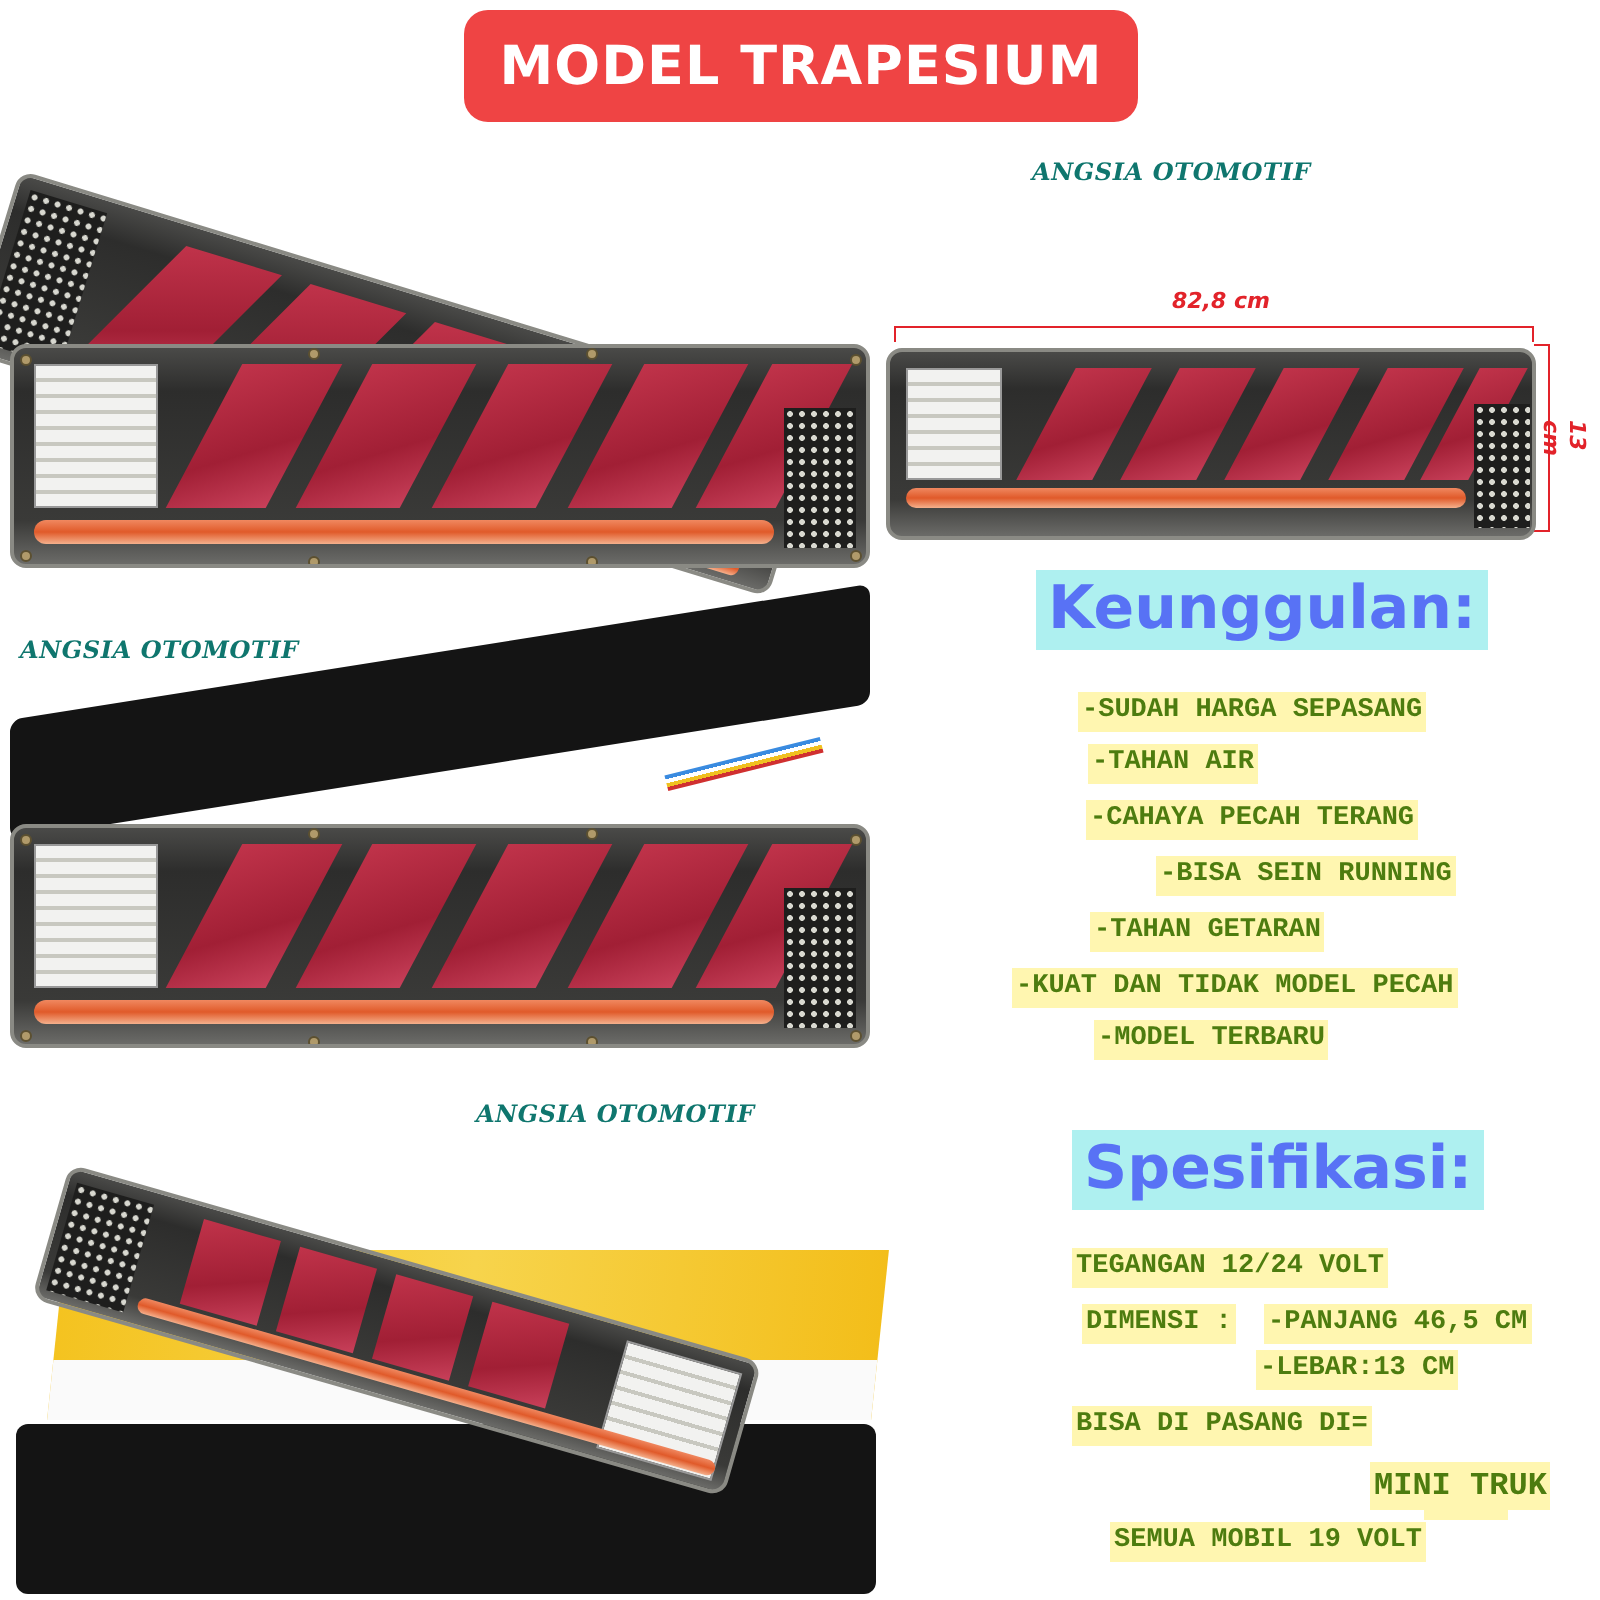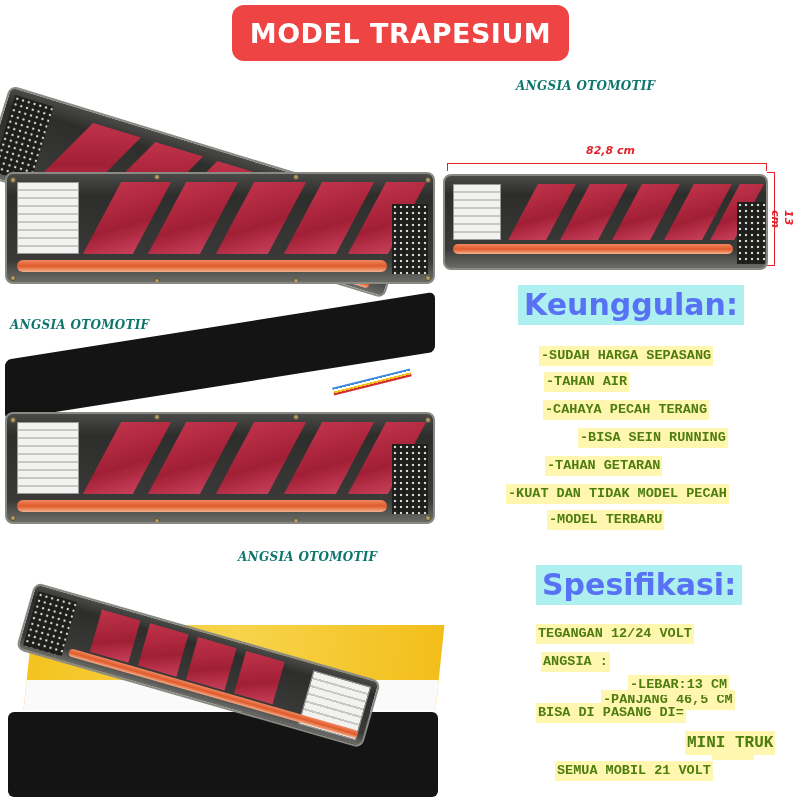"ANGSIA :" div.abs { text: ANGSIA -> DIMENSI }
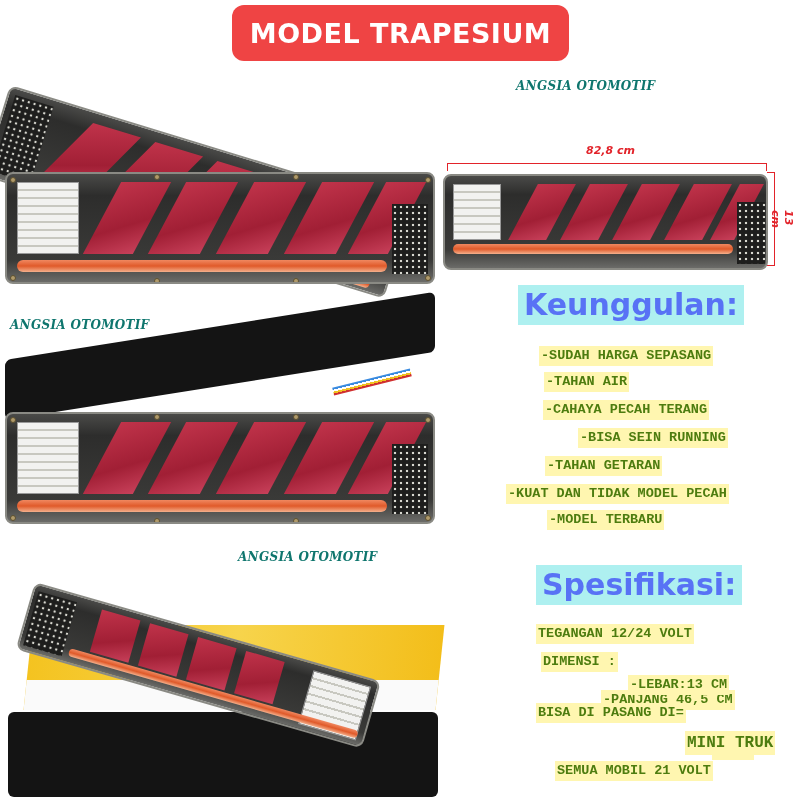"-PANJANG 46,5 CM" div.abs { left: 601px -> 632px; margin-top: 38px -> none }
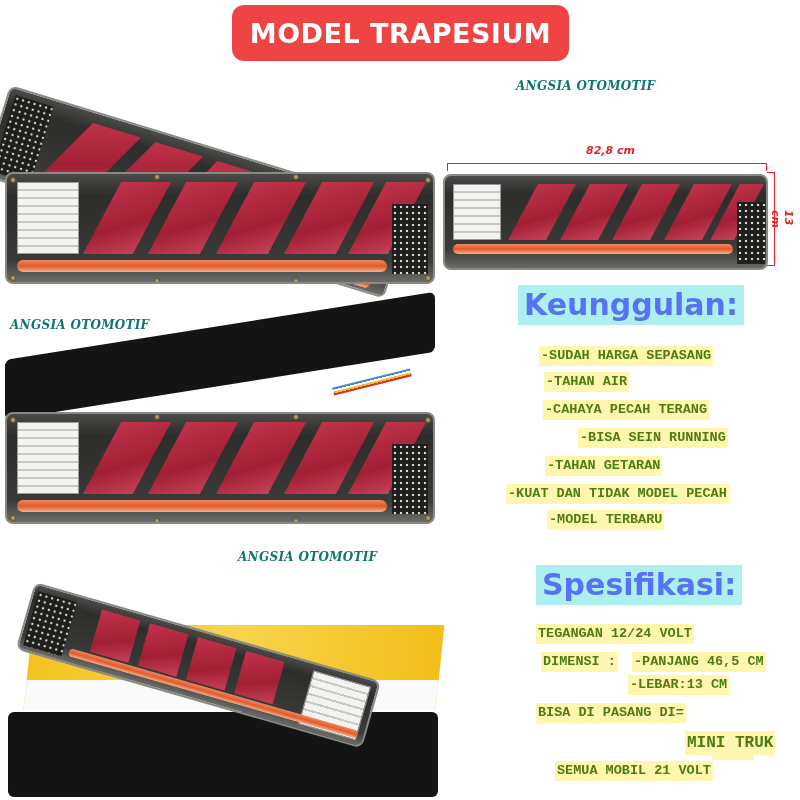"SEMUA MOBIL 21 VOLT" div.abs { text: 21 -> 19 }
